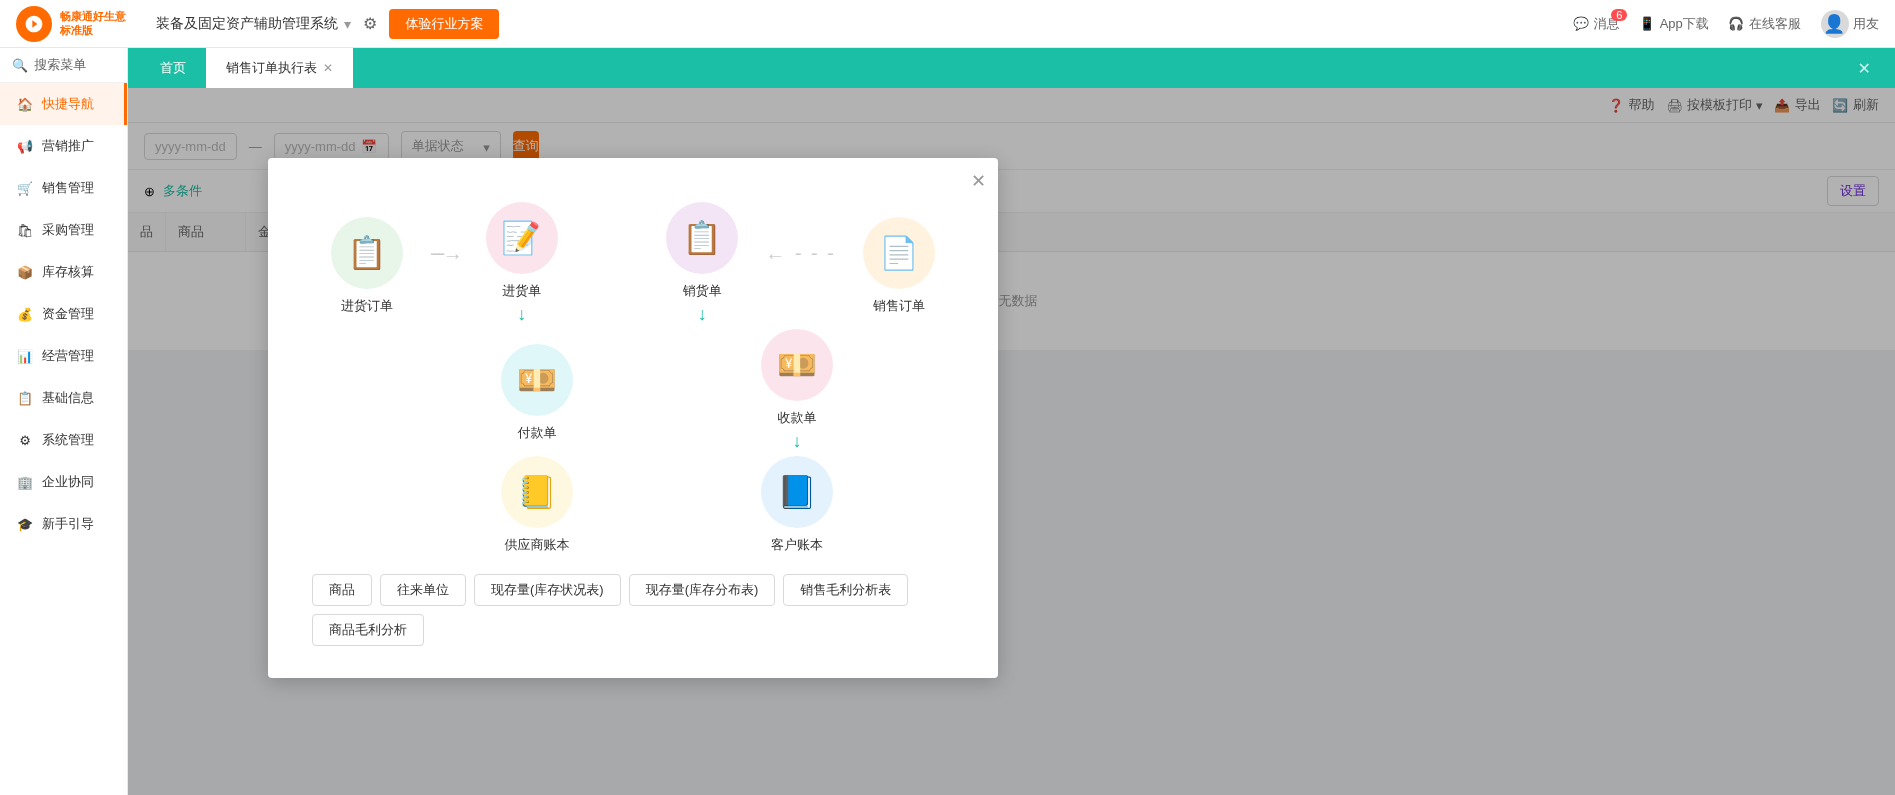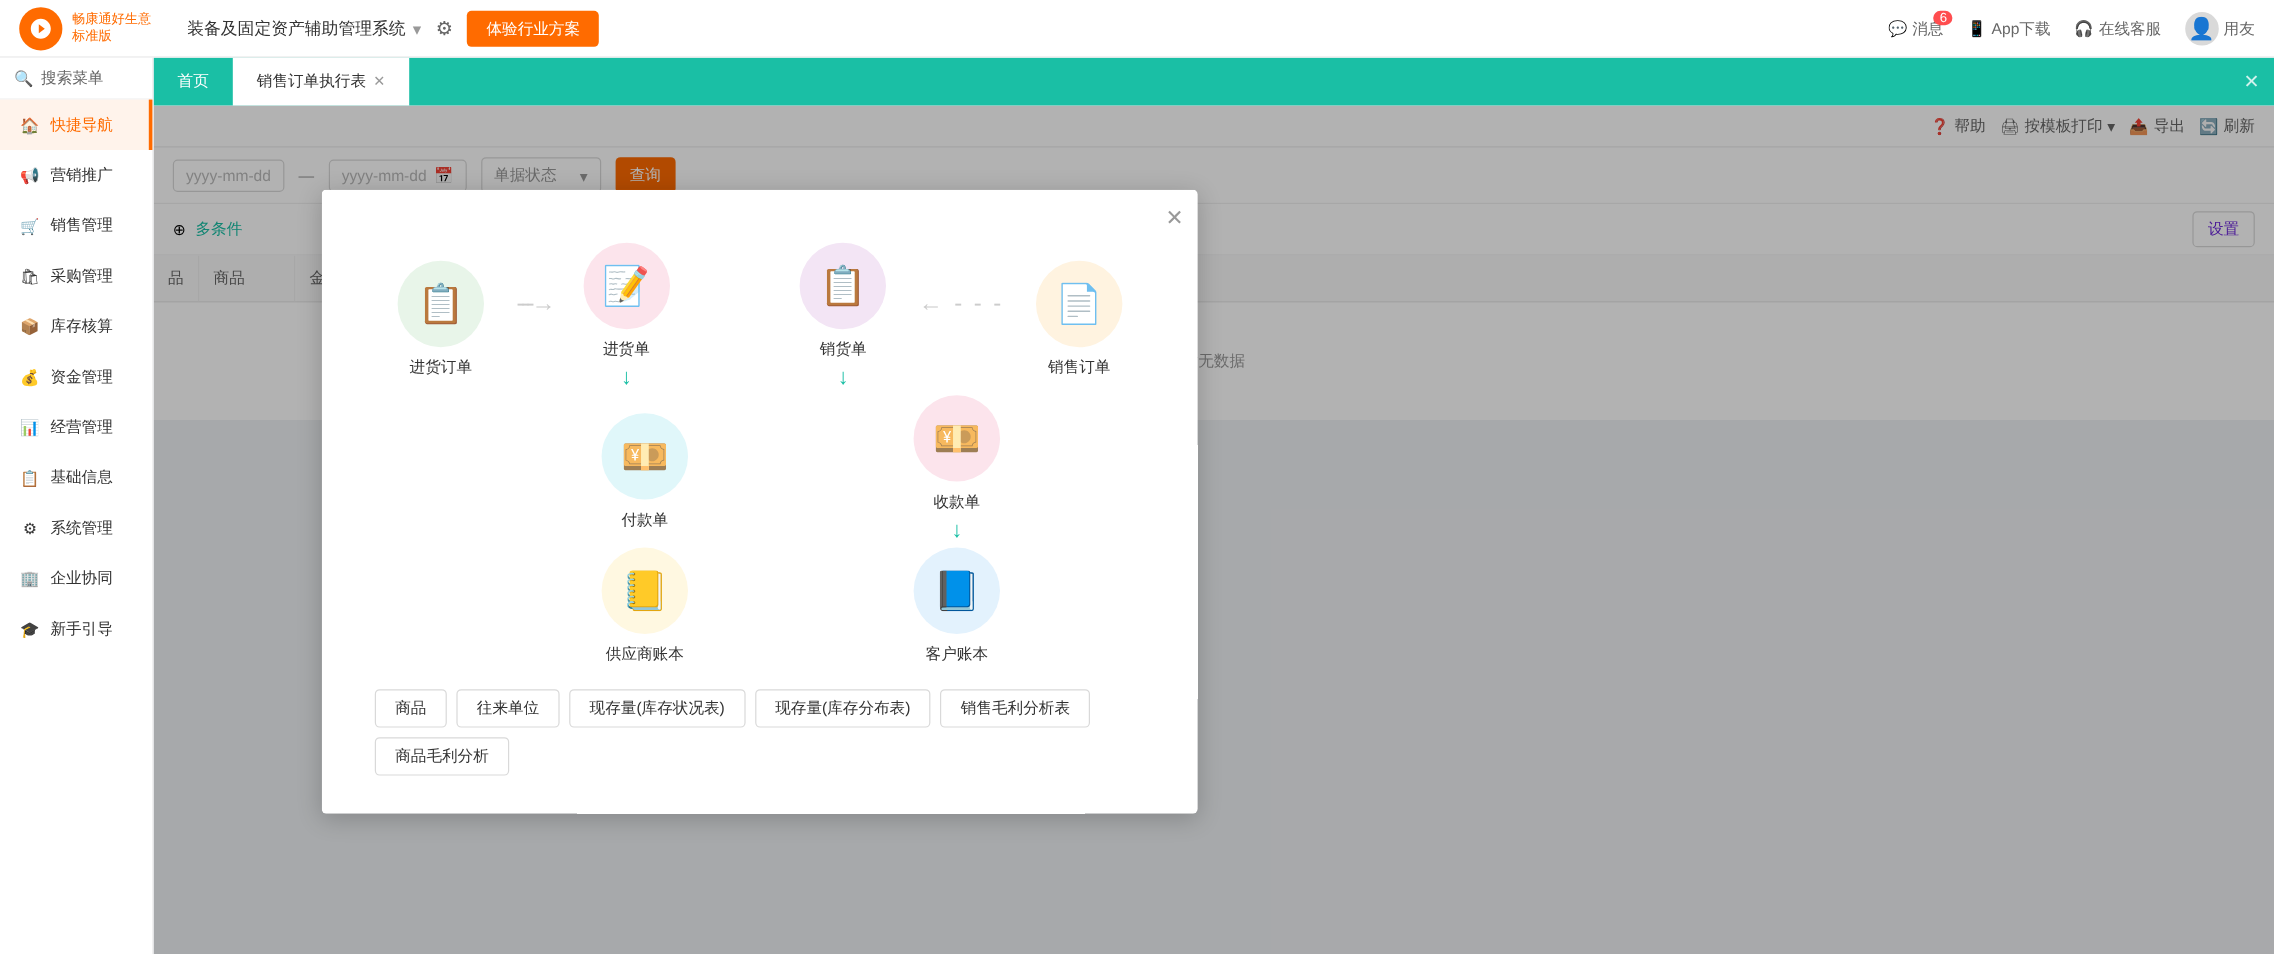"畅康通好生意" .logo-text { font-weight: normal -> bold }
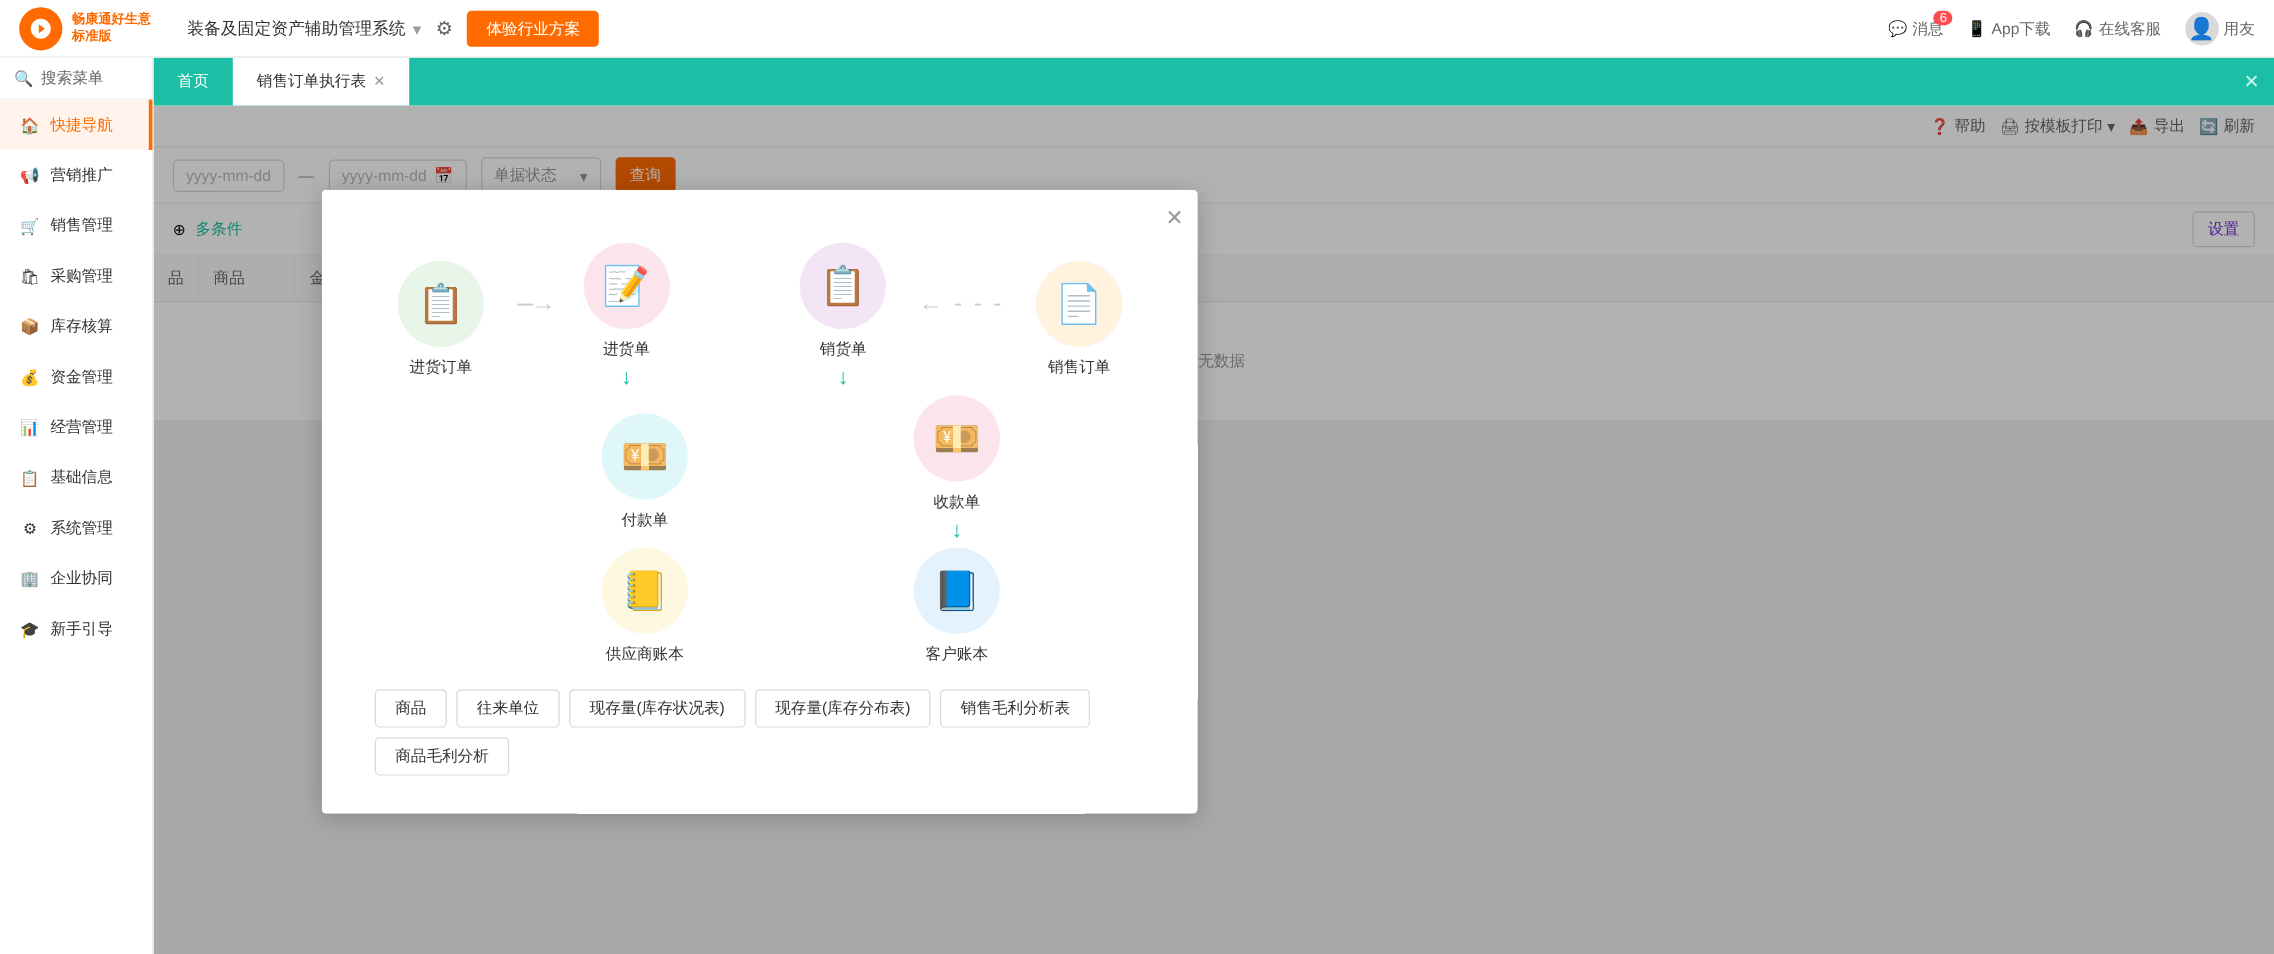"首页" .tab-bar { padding: 0 -> 12px }
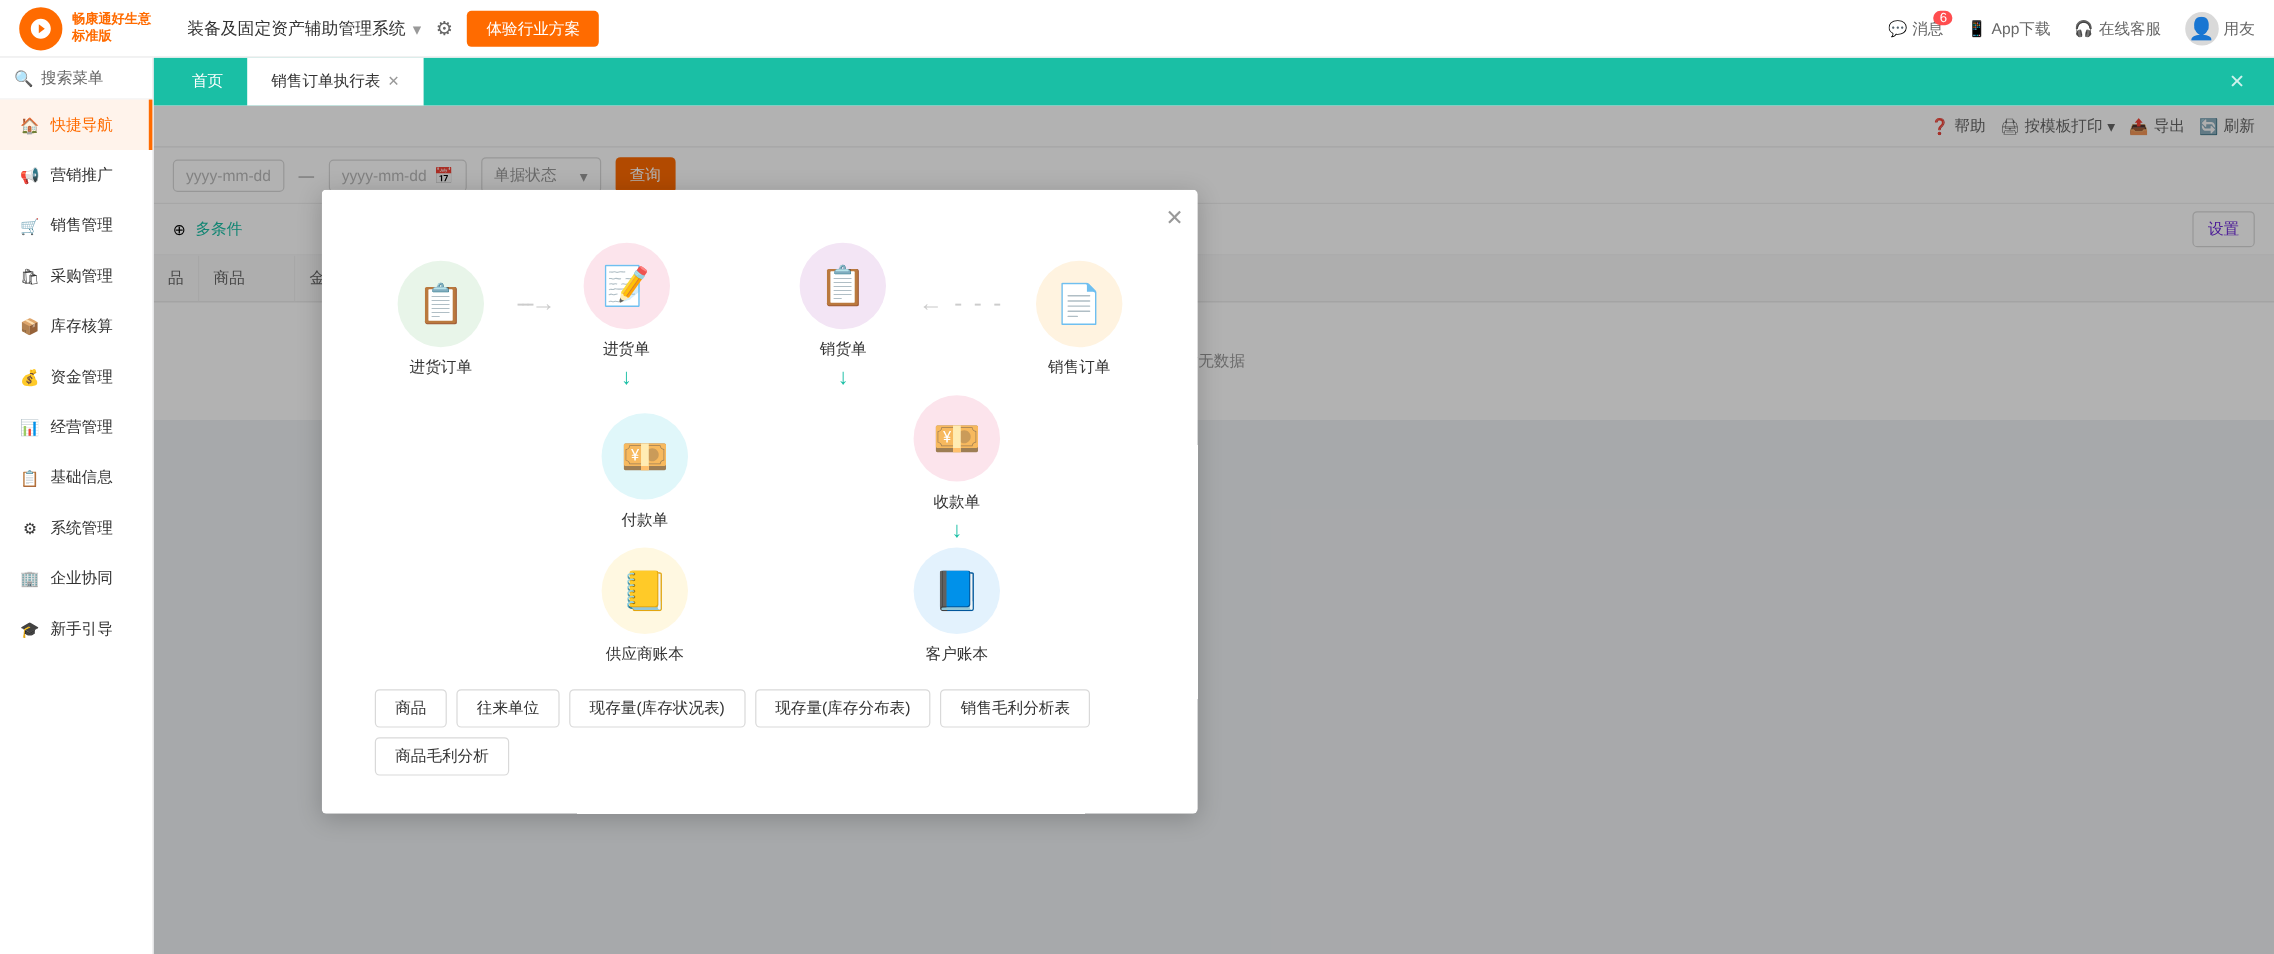"查询" .query-btn { padding: 6px 12px -> 6px 0 }
